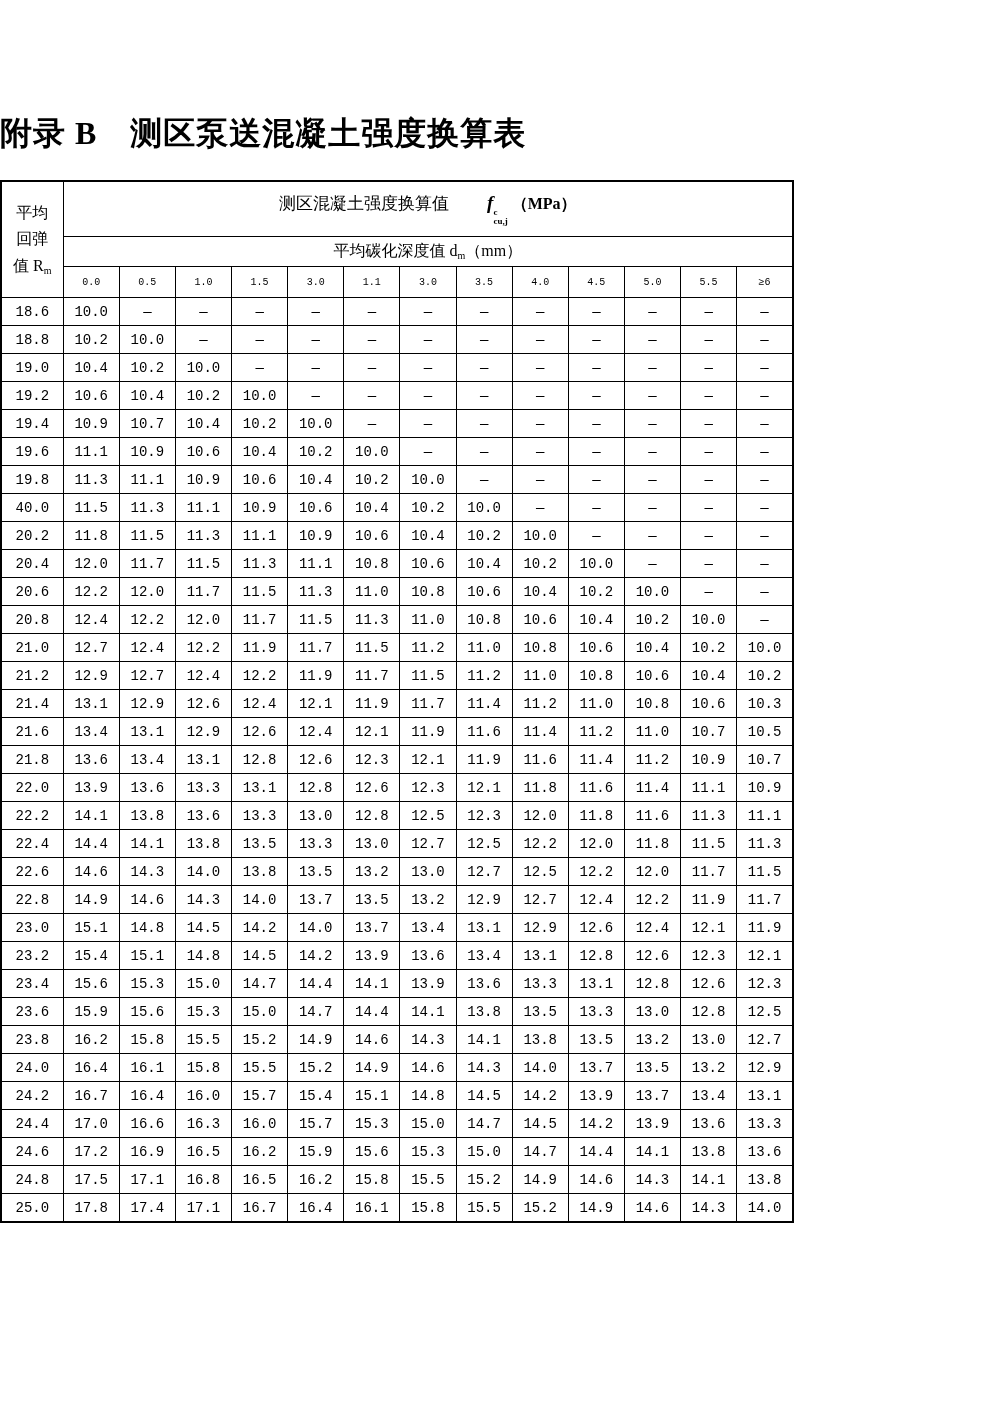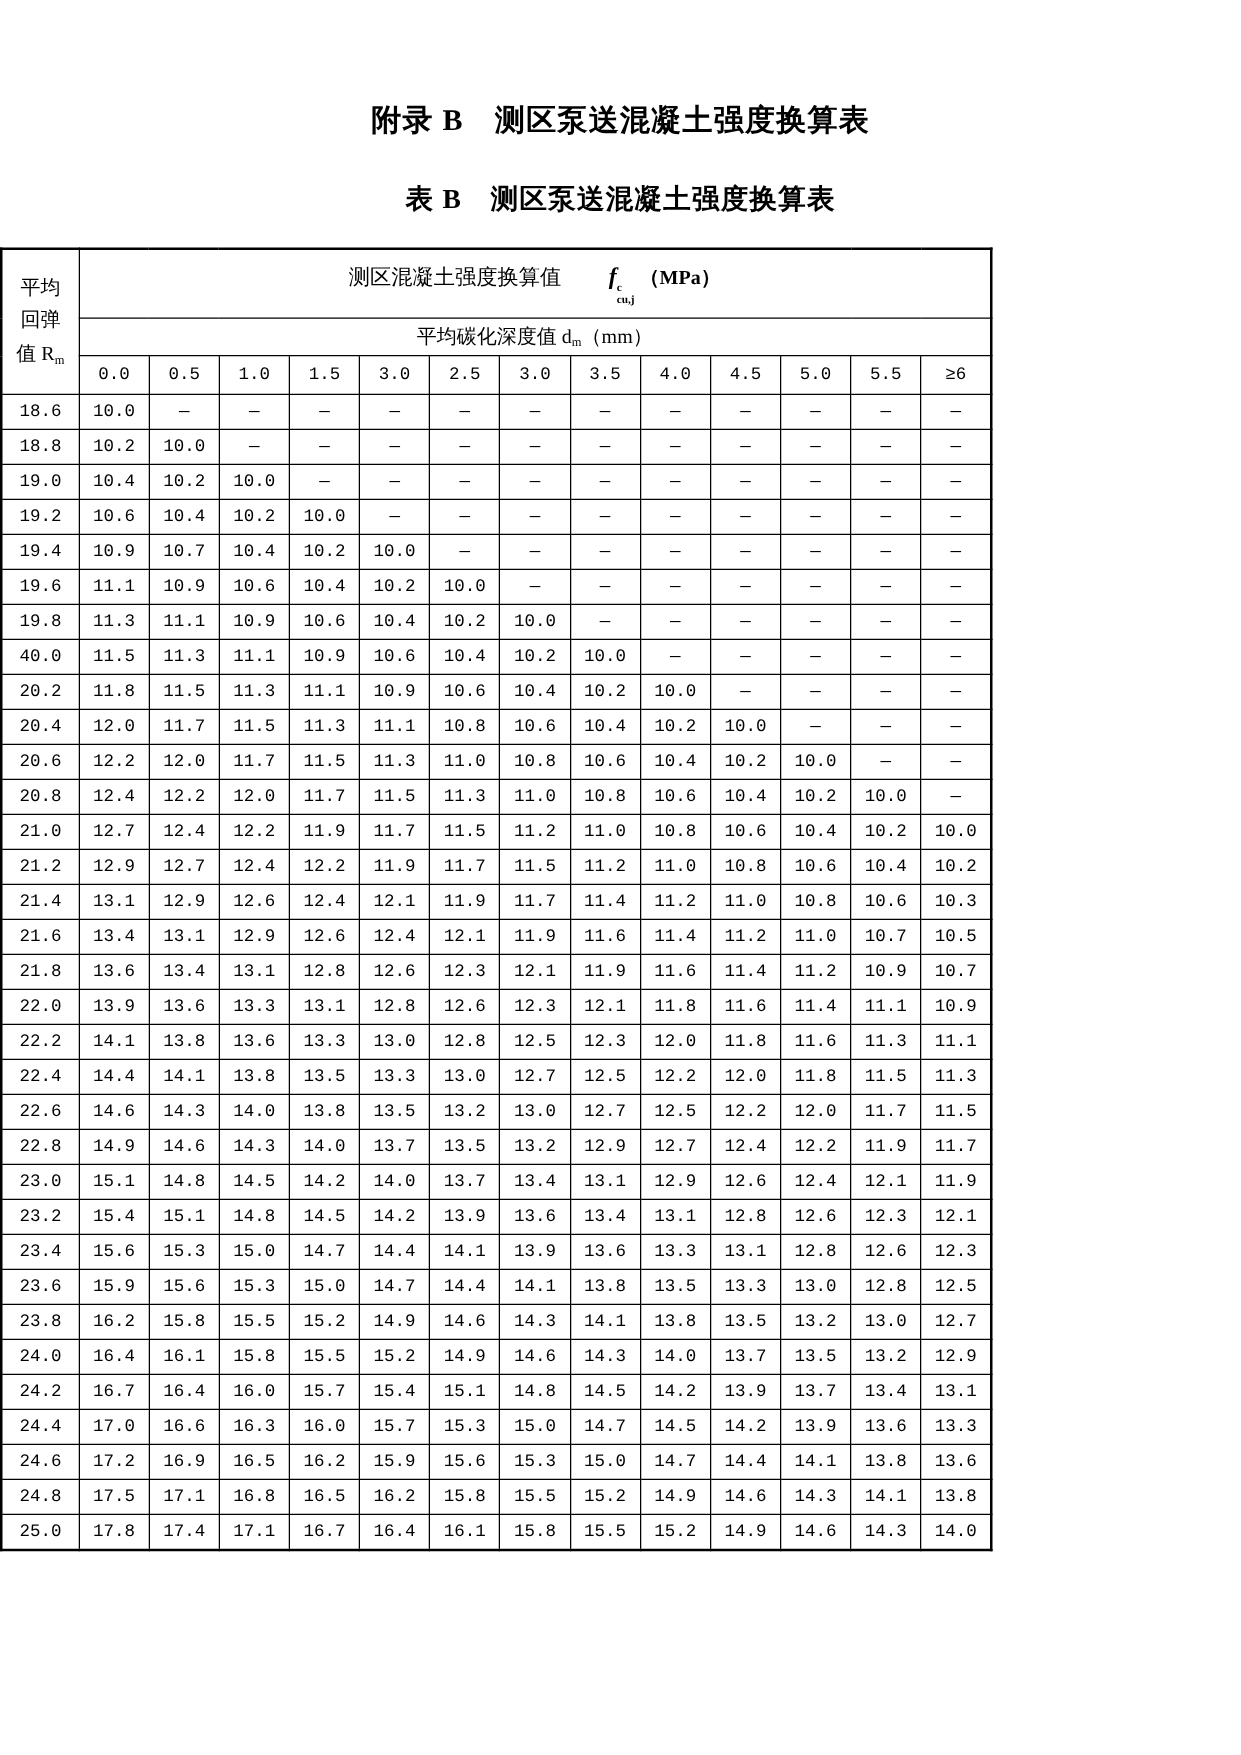"附录 B 测区泵送混凝土强度换算表" .title1 { font-size: 24px -> 32px; padding-top: 80px -> 112px; text-align: center -> none }
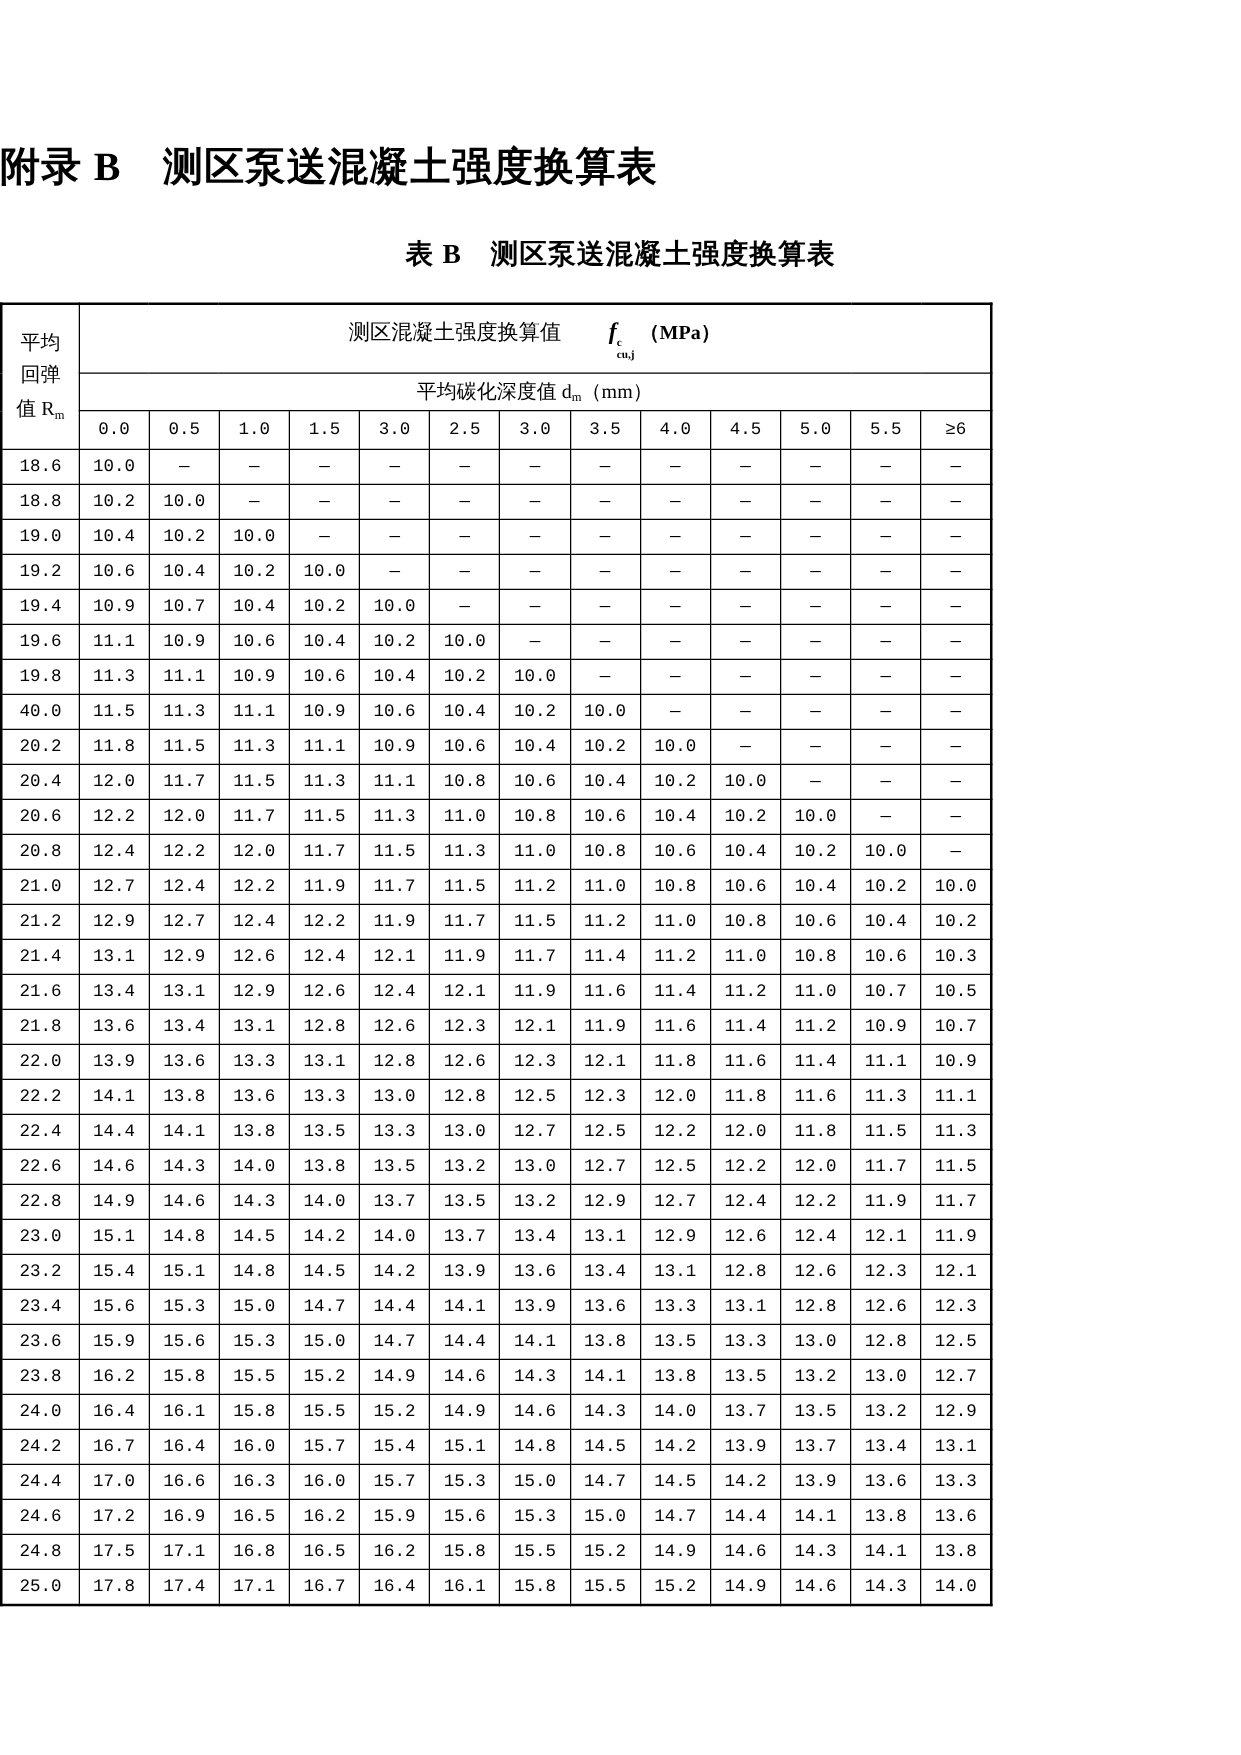"表 B 测区泵送混凝土强度换算表" h2.title2 { html: <h2>表 B 测区泵送混凝土强度换算表</h2> -> none }
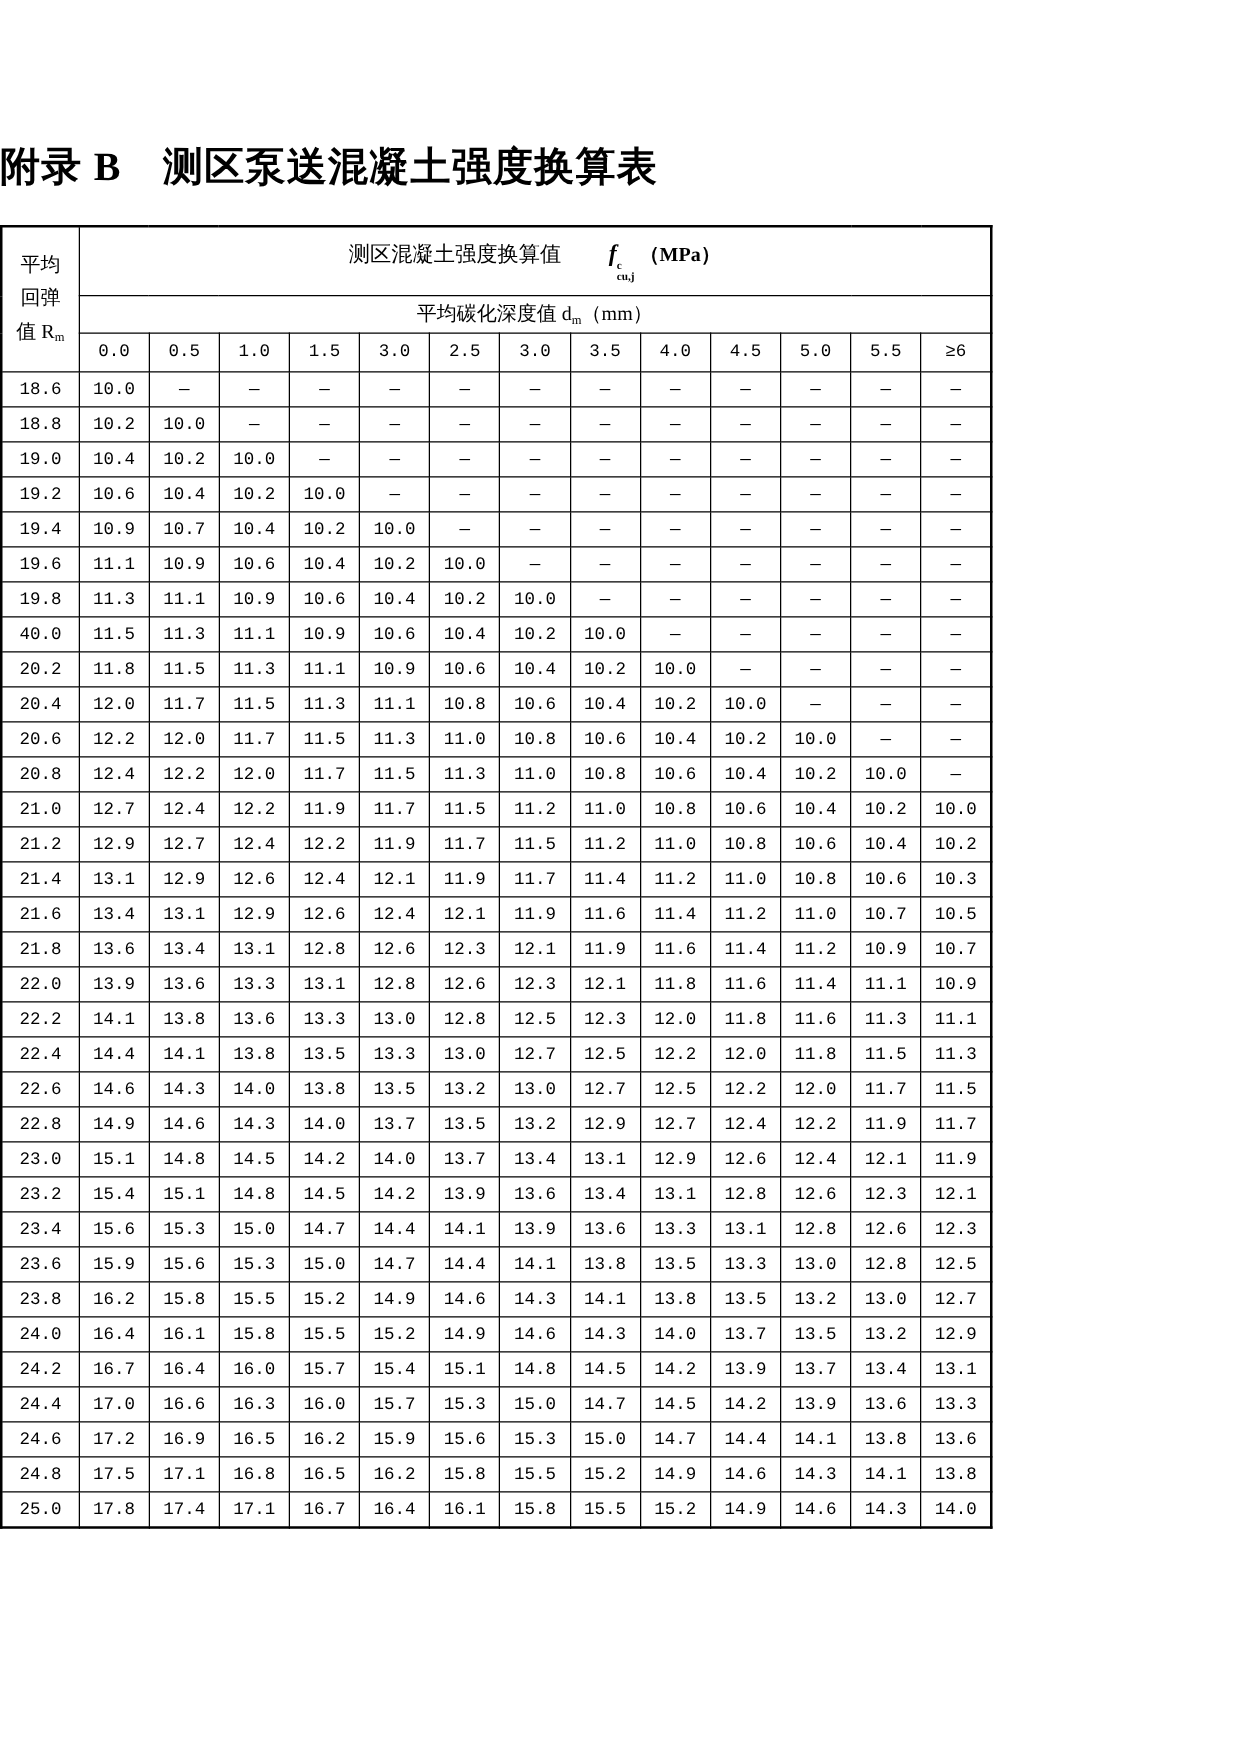"0.0" th.col-label { font-size: 14px -> 10px }
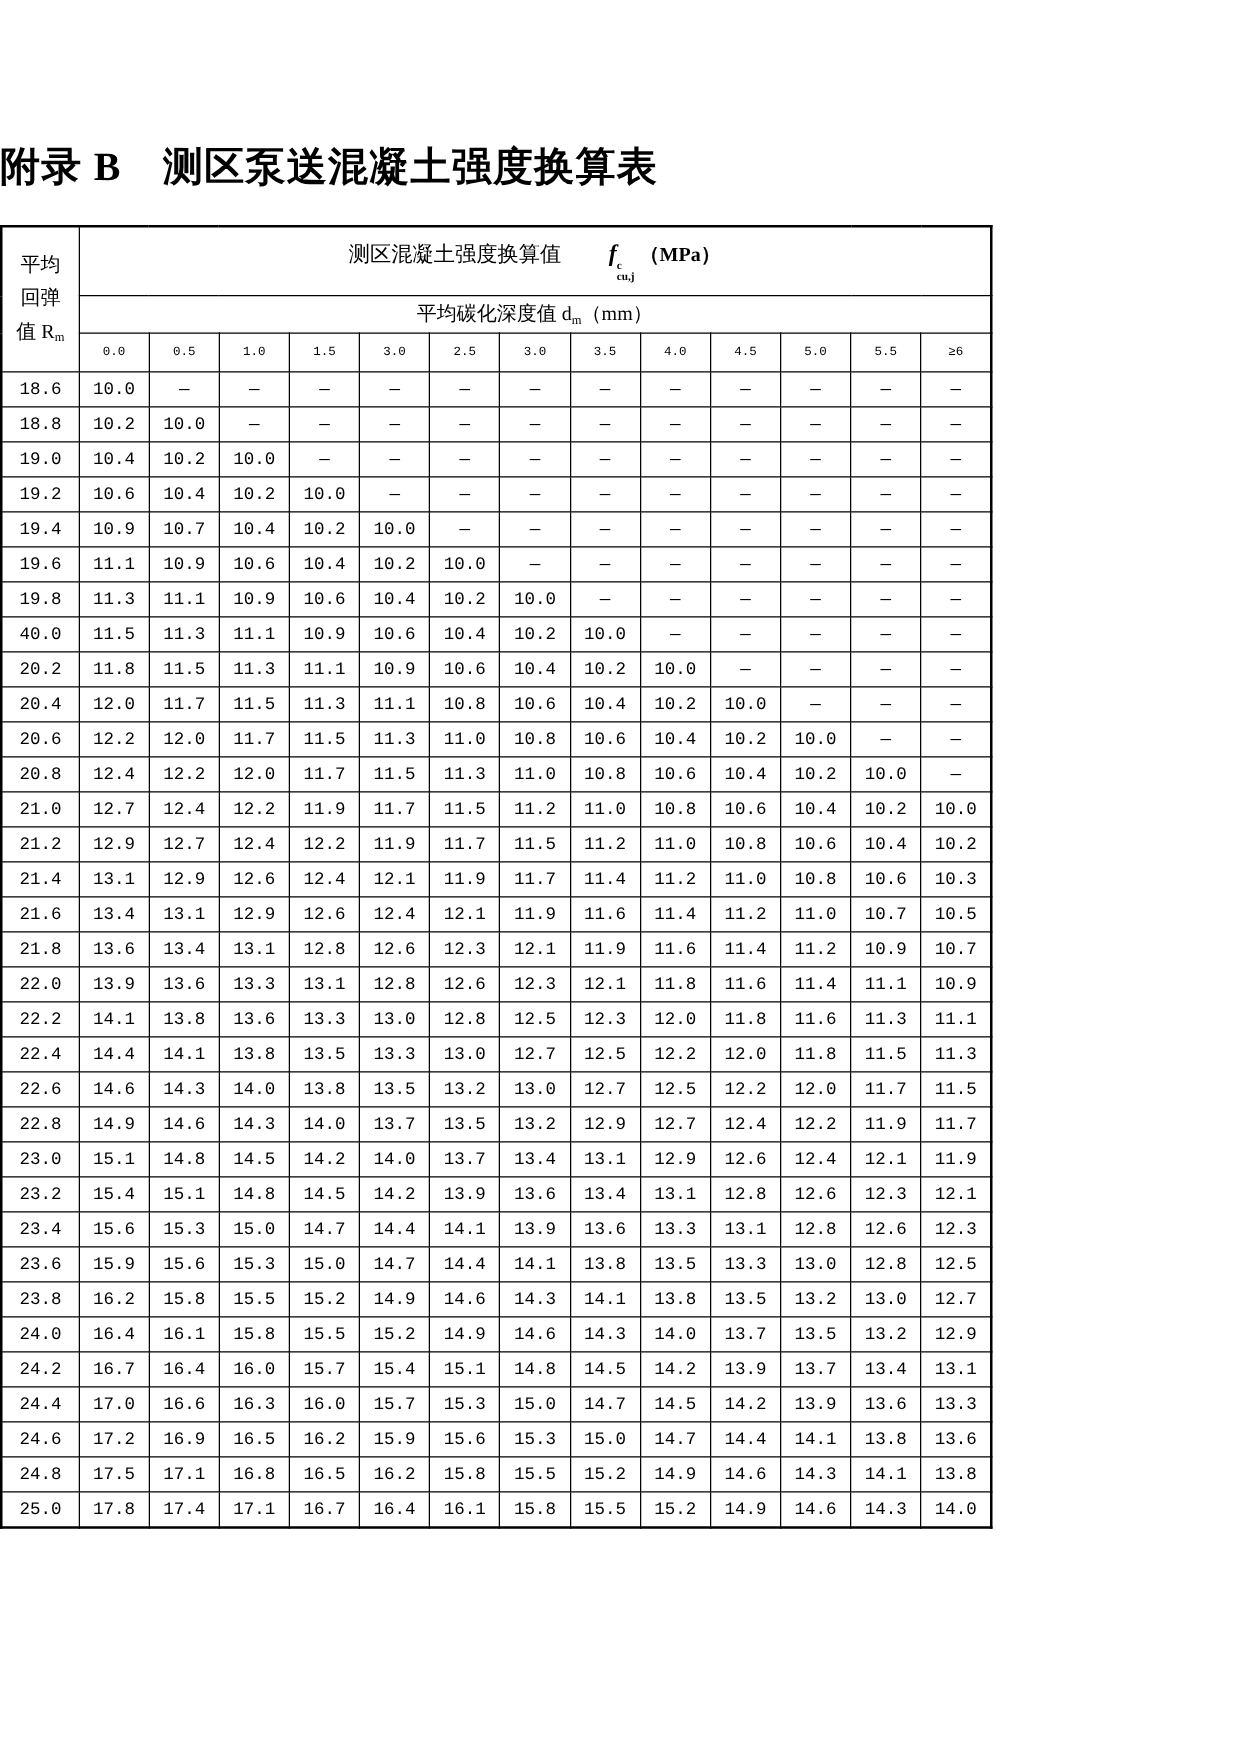"2.5" th.col-label { text: 2.5 -> 1.1 }
